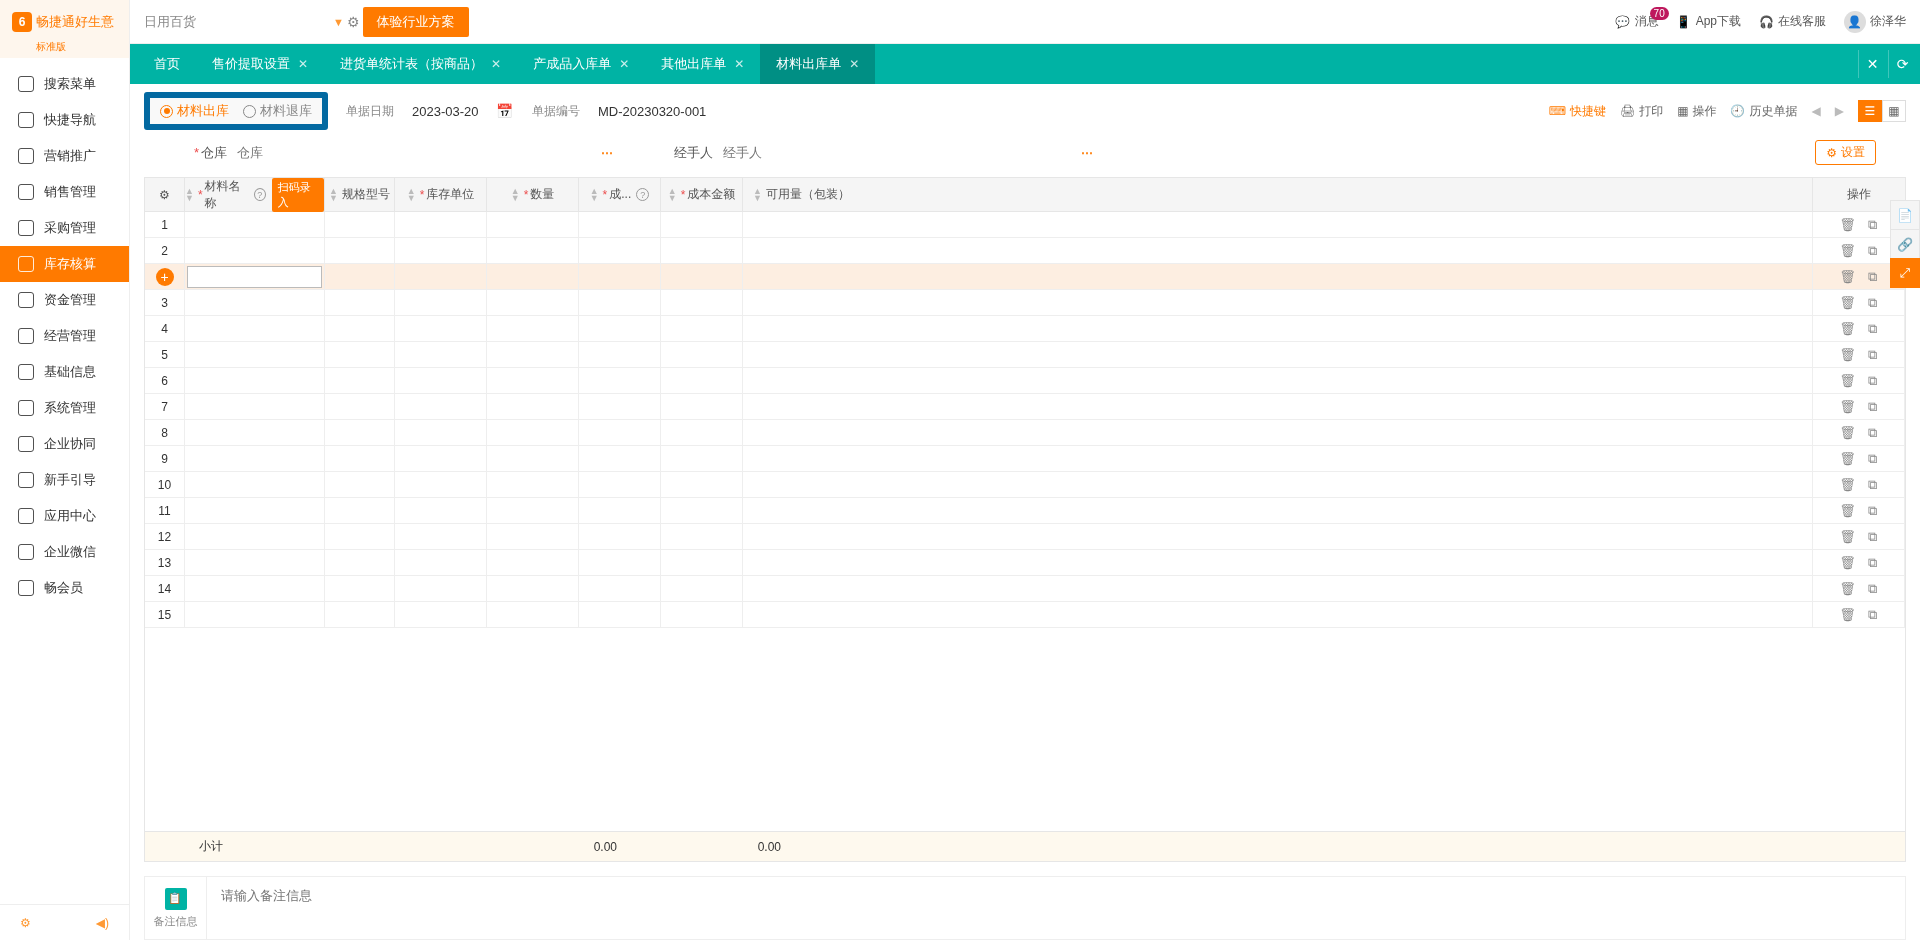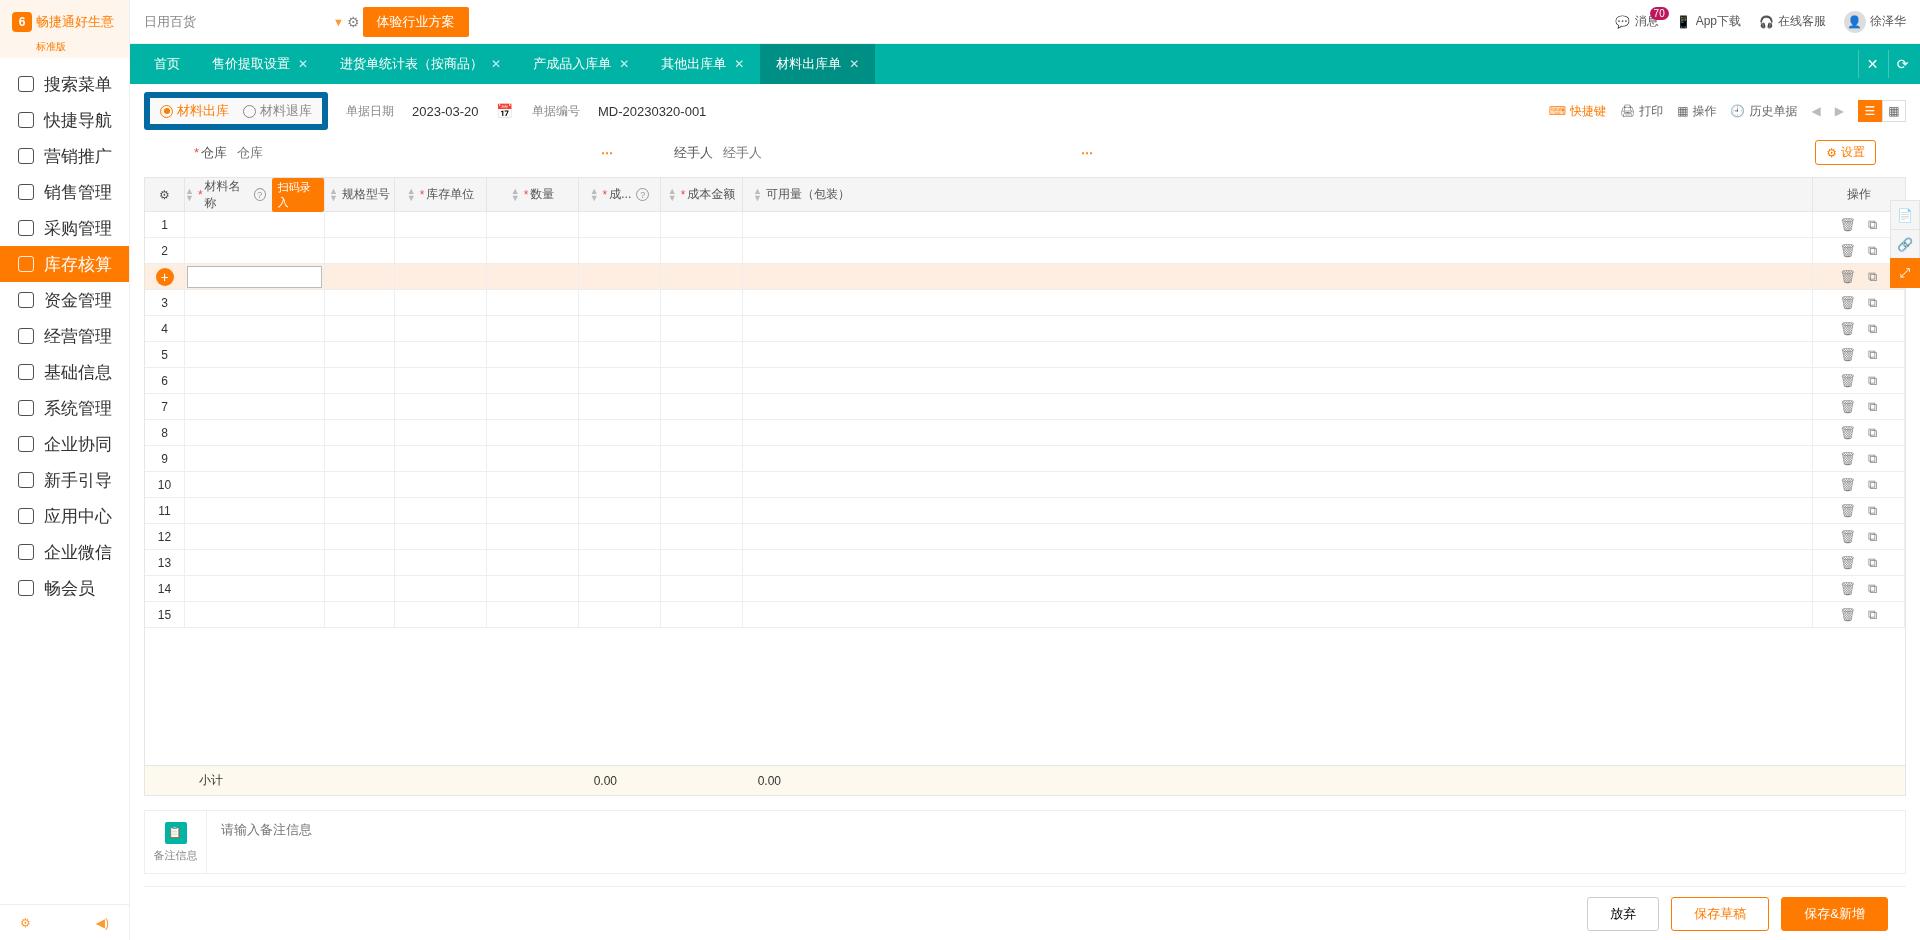"搜索菜单" .side-item { font-size: 17px -> 13px }
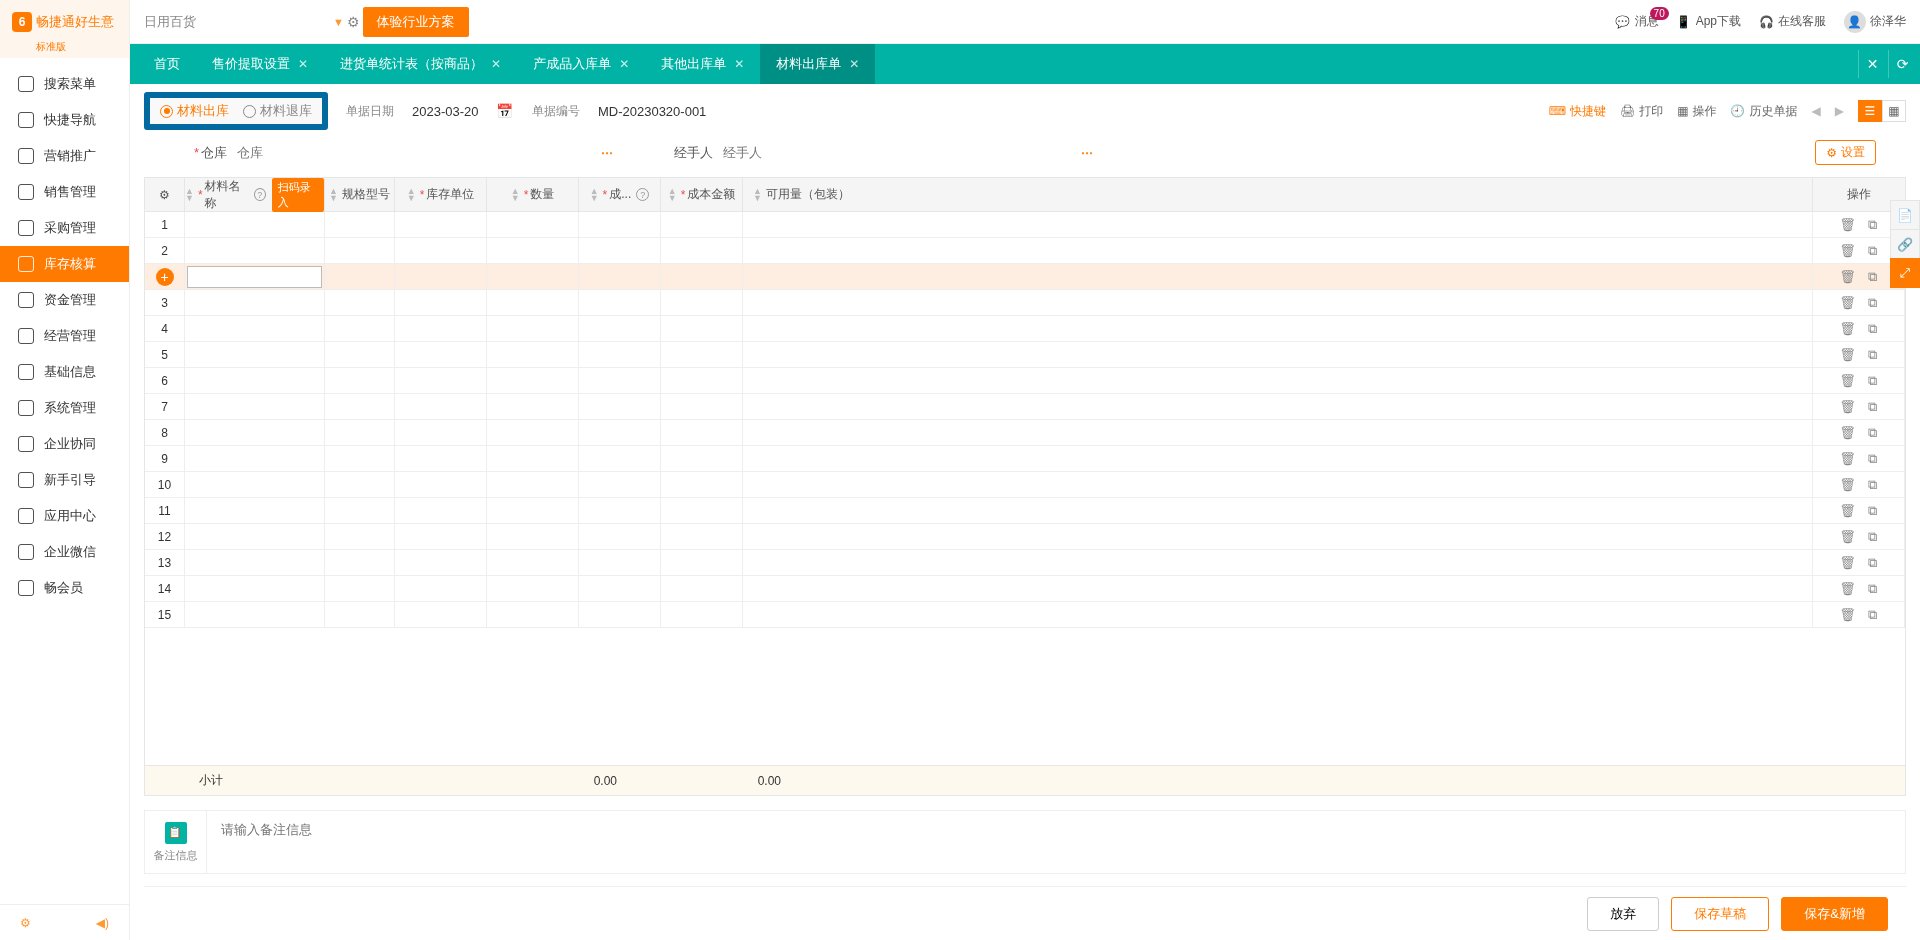"放弃" div.footer { html: <div> <button>放弃</button> <button>保存草稿</button> <button>保存&amp;新增</button> </div> -> none }
